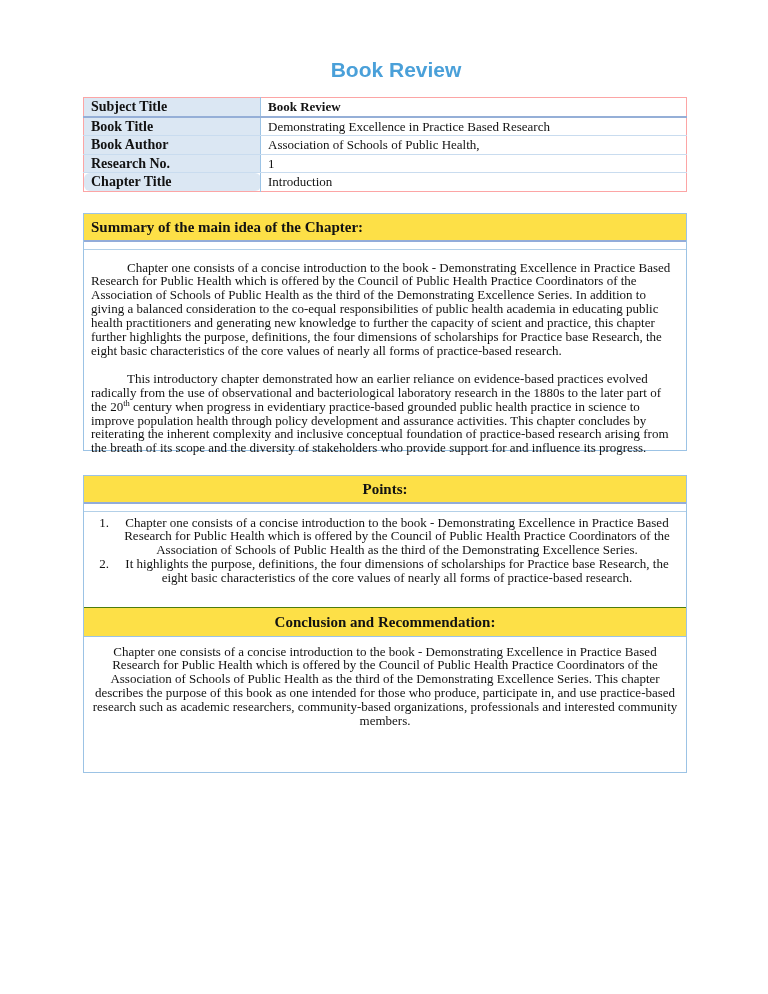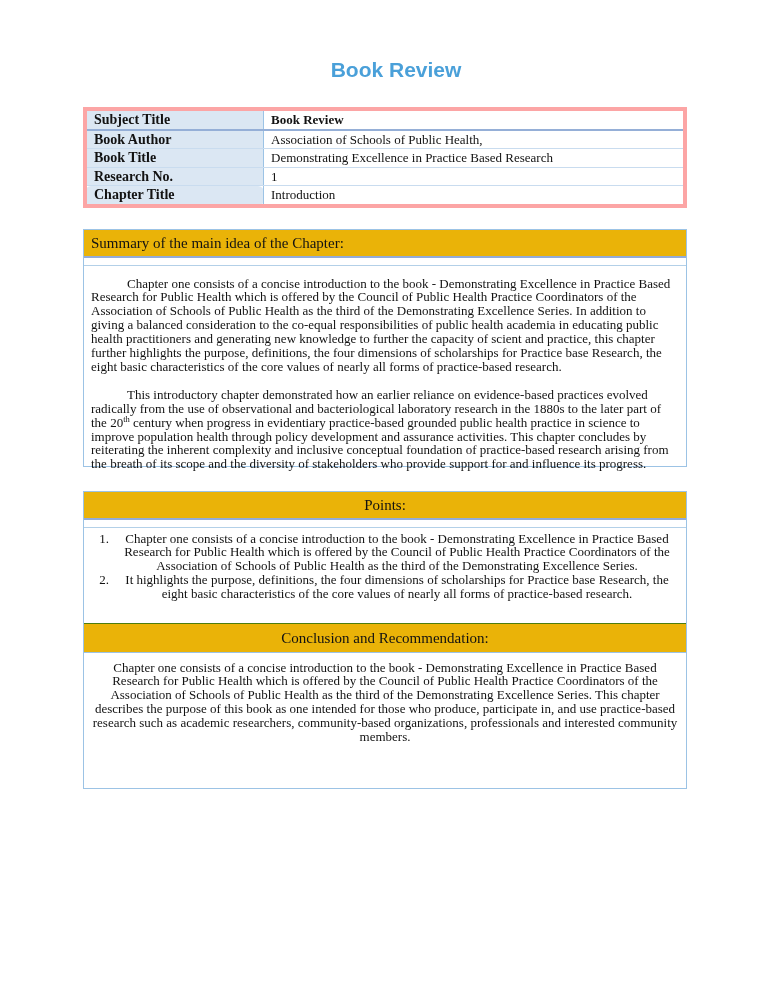"Subject Title" .info-table { border: 4px solid #fca5a5 -> 1px solid #fca5a5; margin: 24px 0 0 83px -> 14px 0 0 83px }
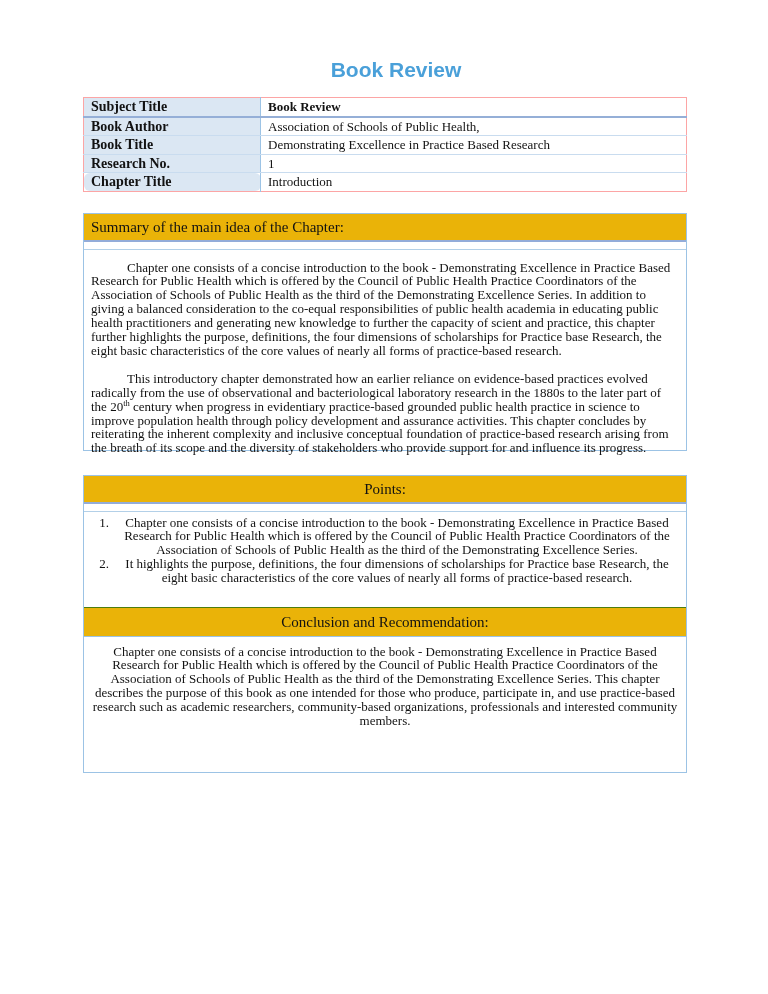"Book Author" tr { order: before "Book Title" -> after "Book Title" }
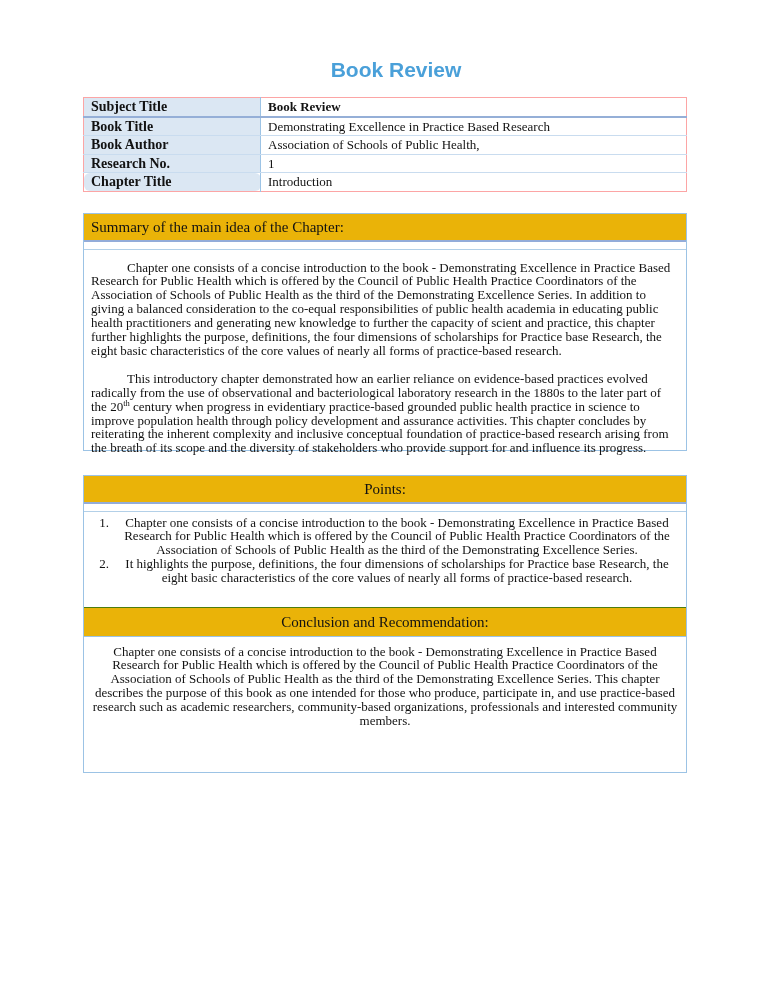"Summary of the main idea" .band { background: #eab308 -> #fde047; font-weight: normal -> bold }
